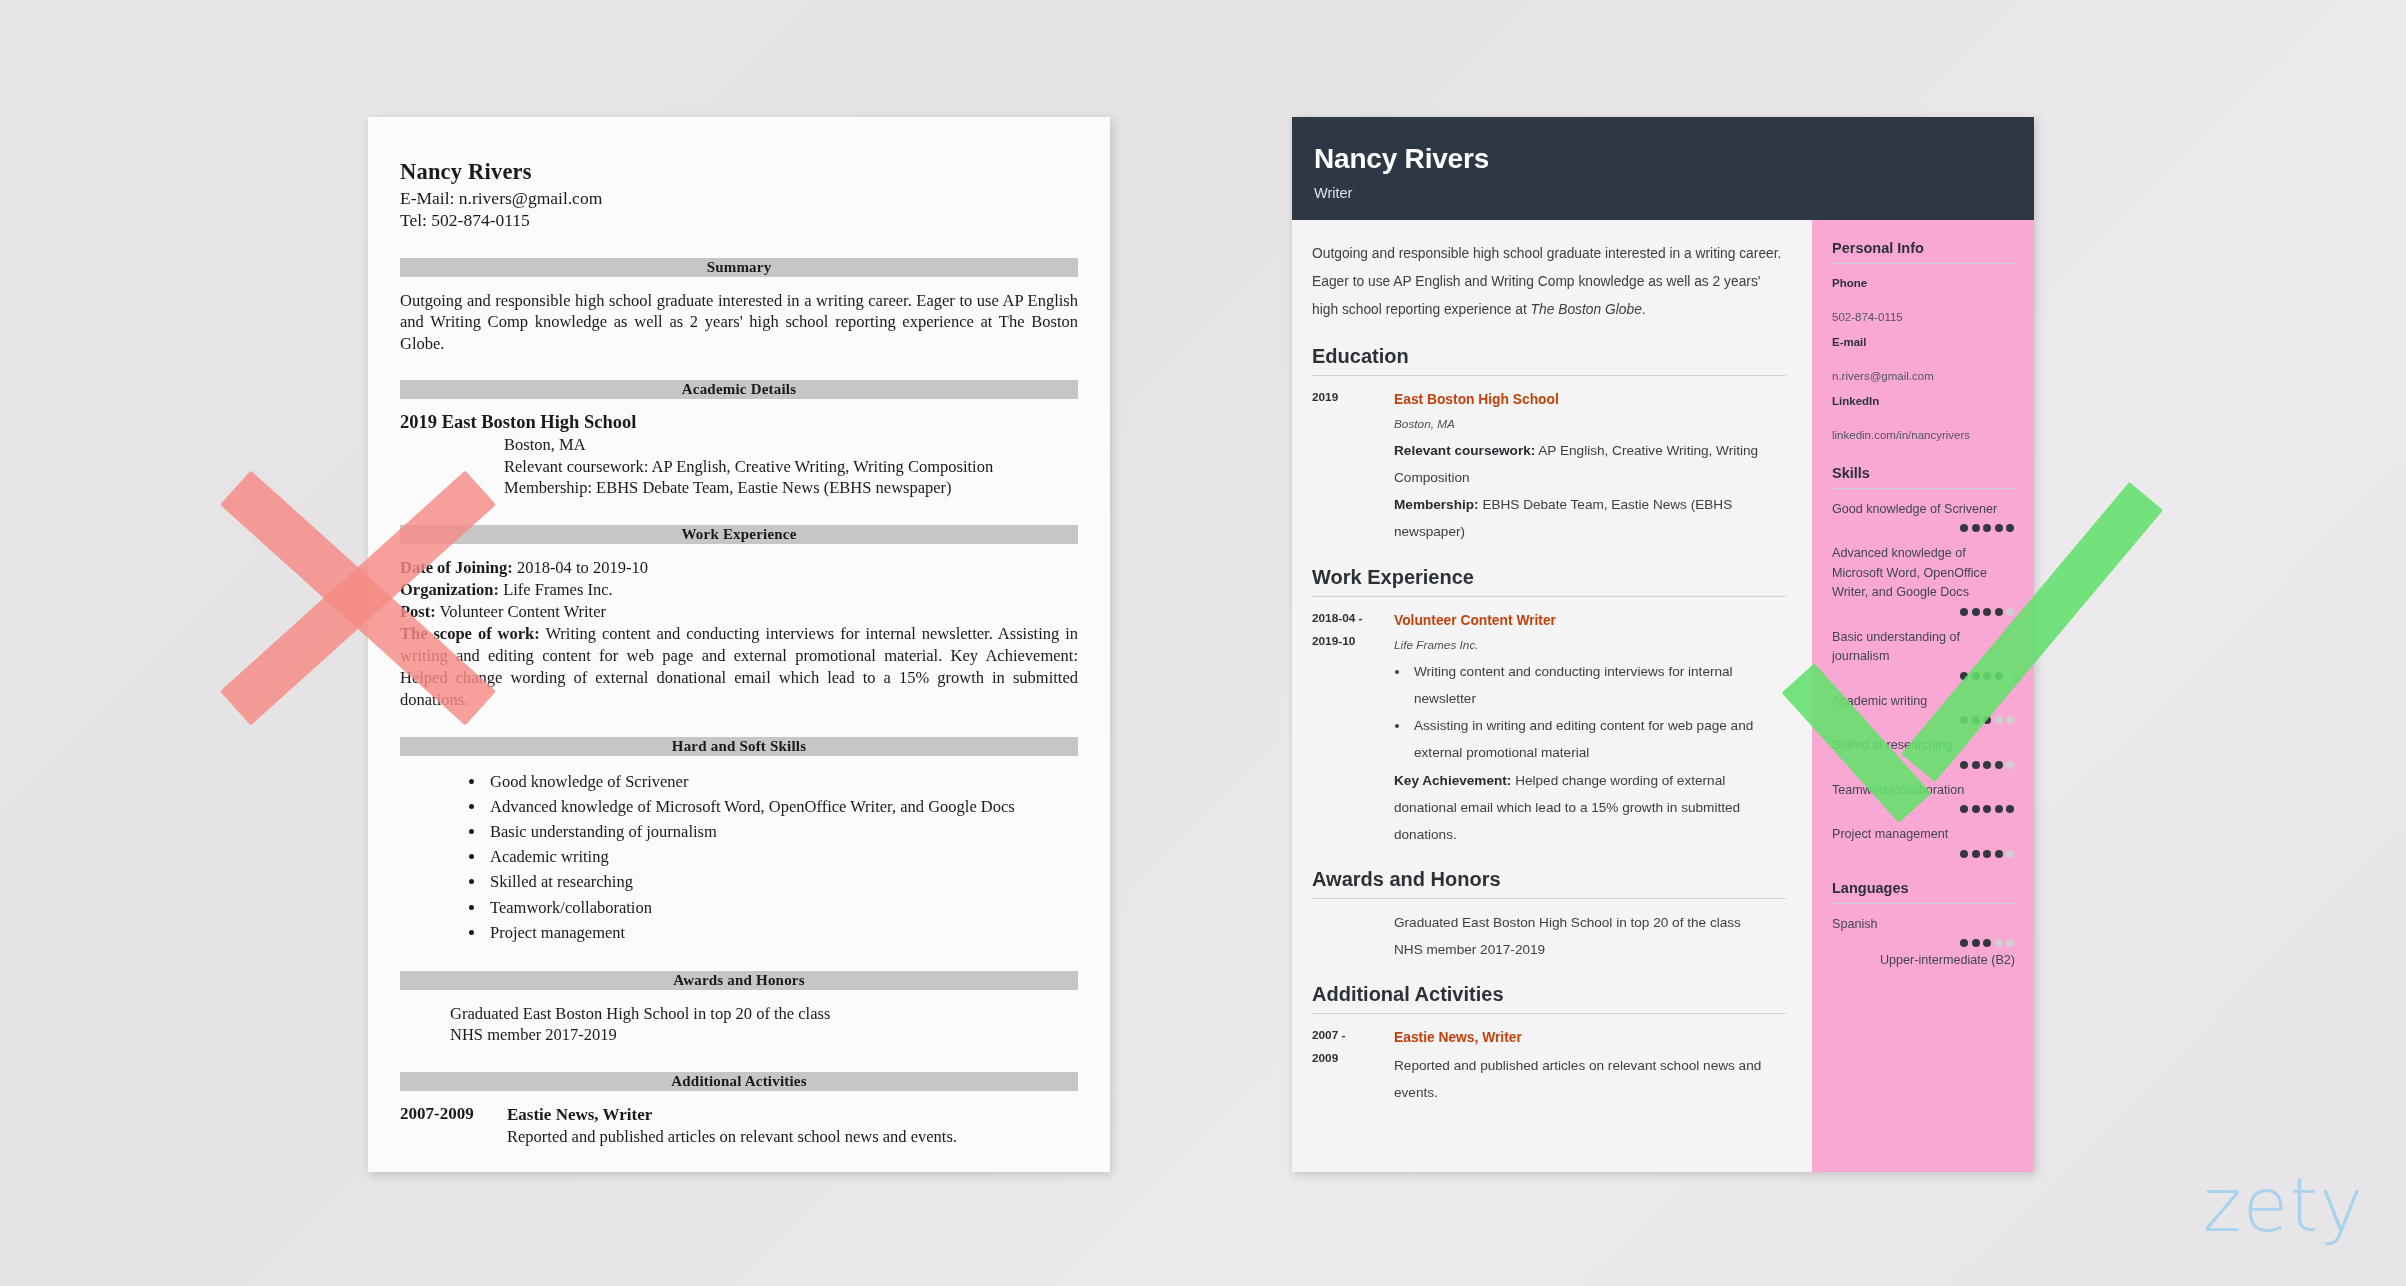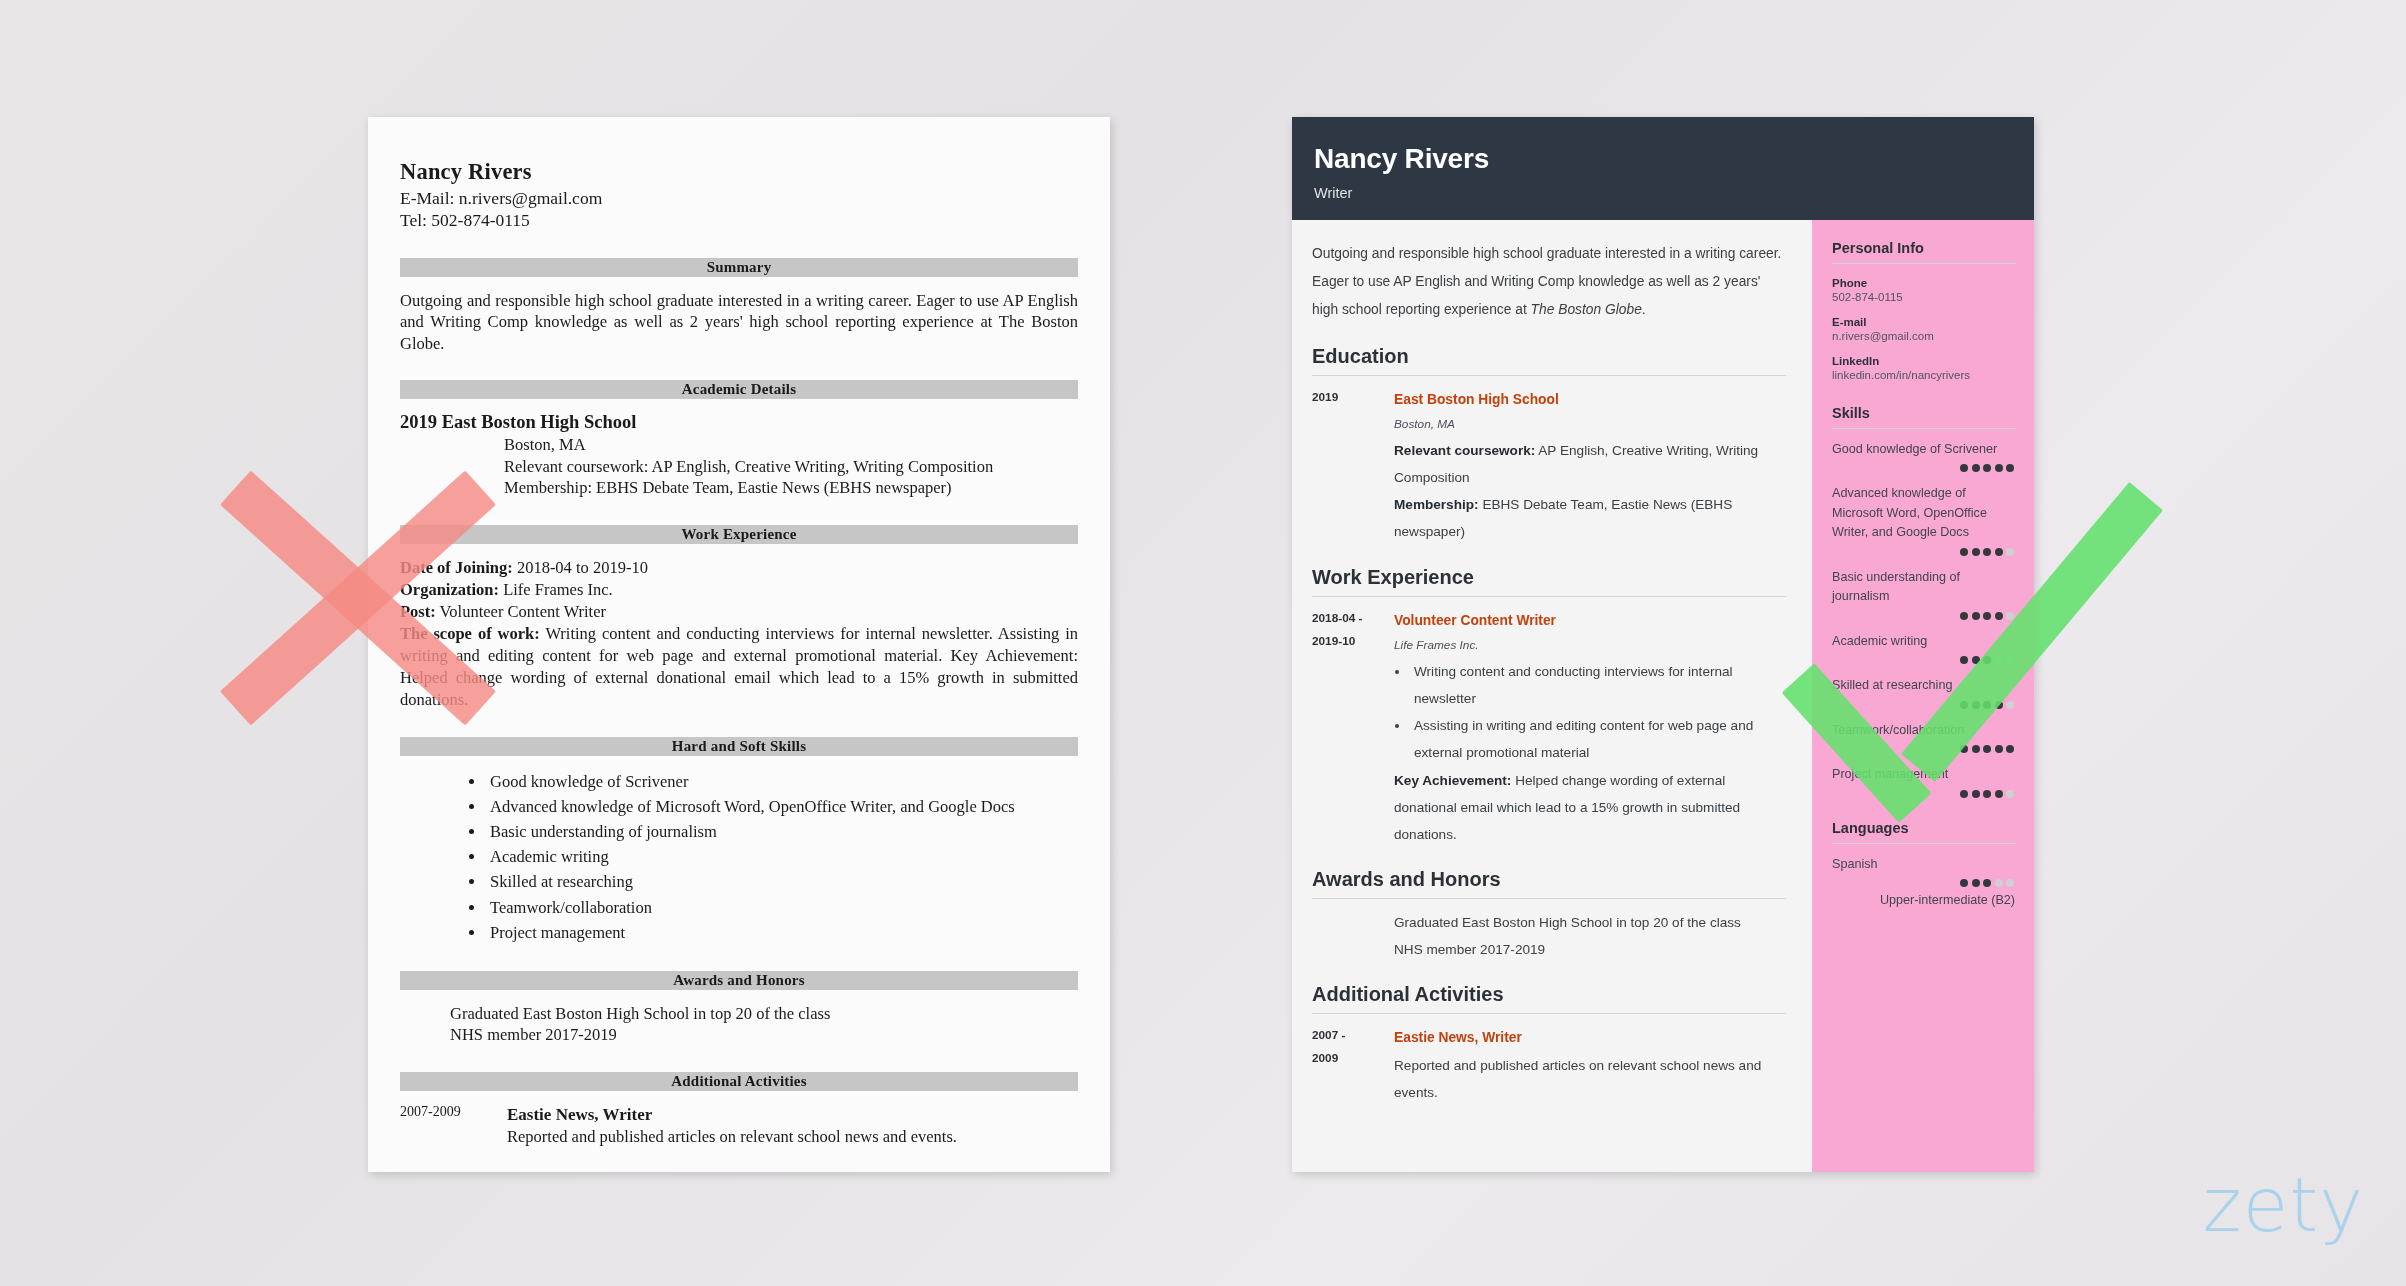"502-874-0115" .side-value { margin-top: 2px -> 22px }
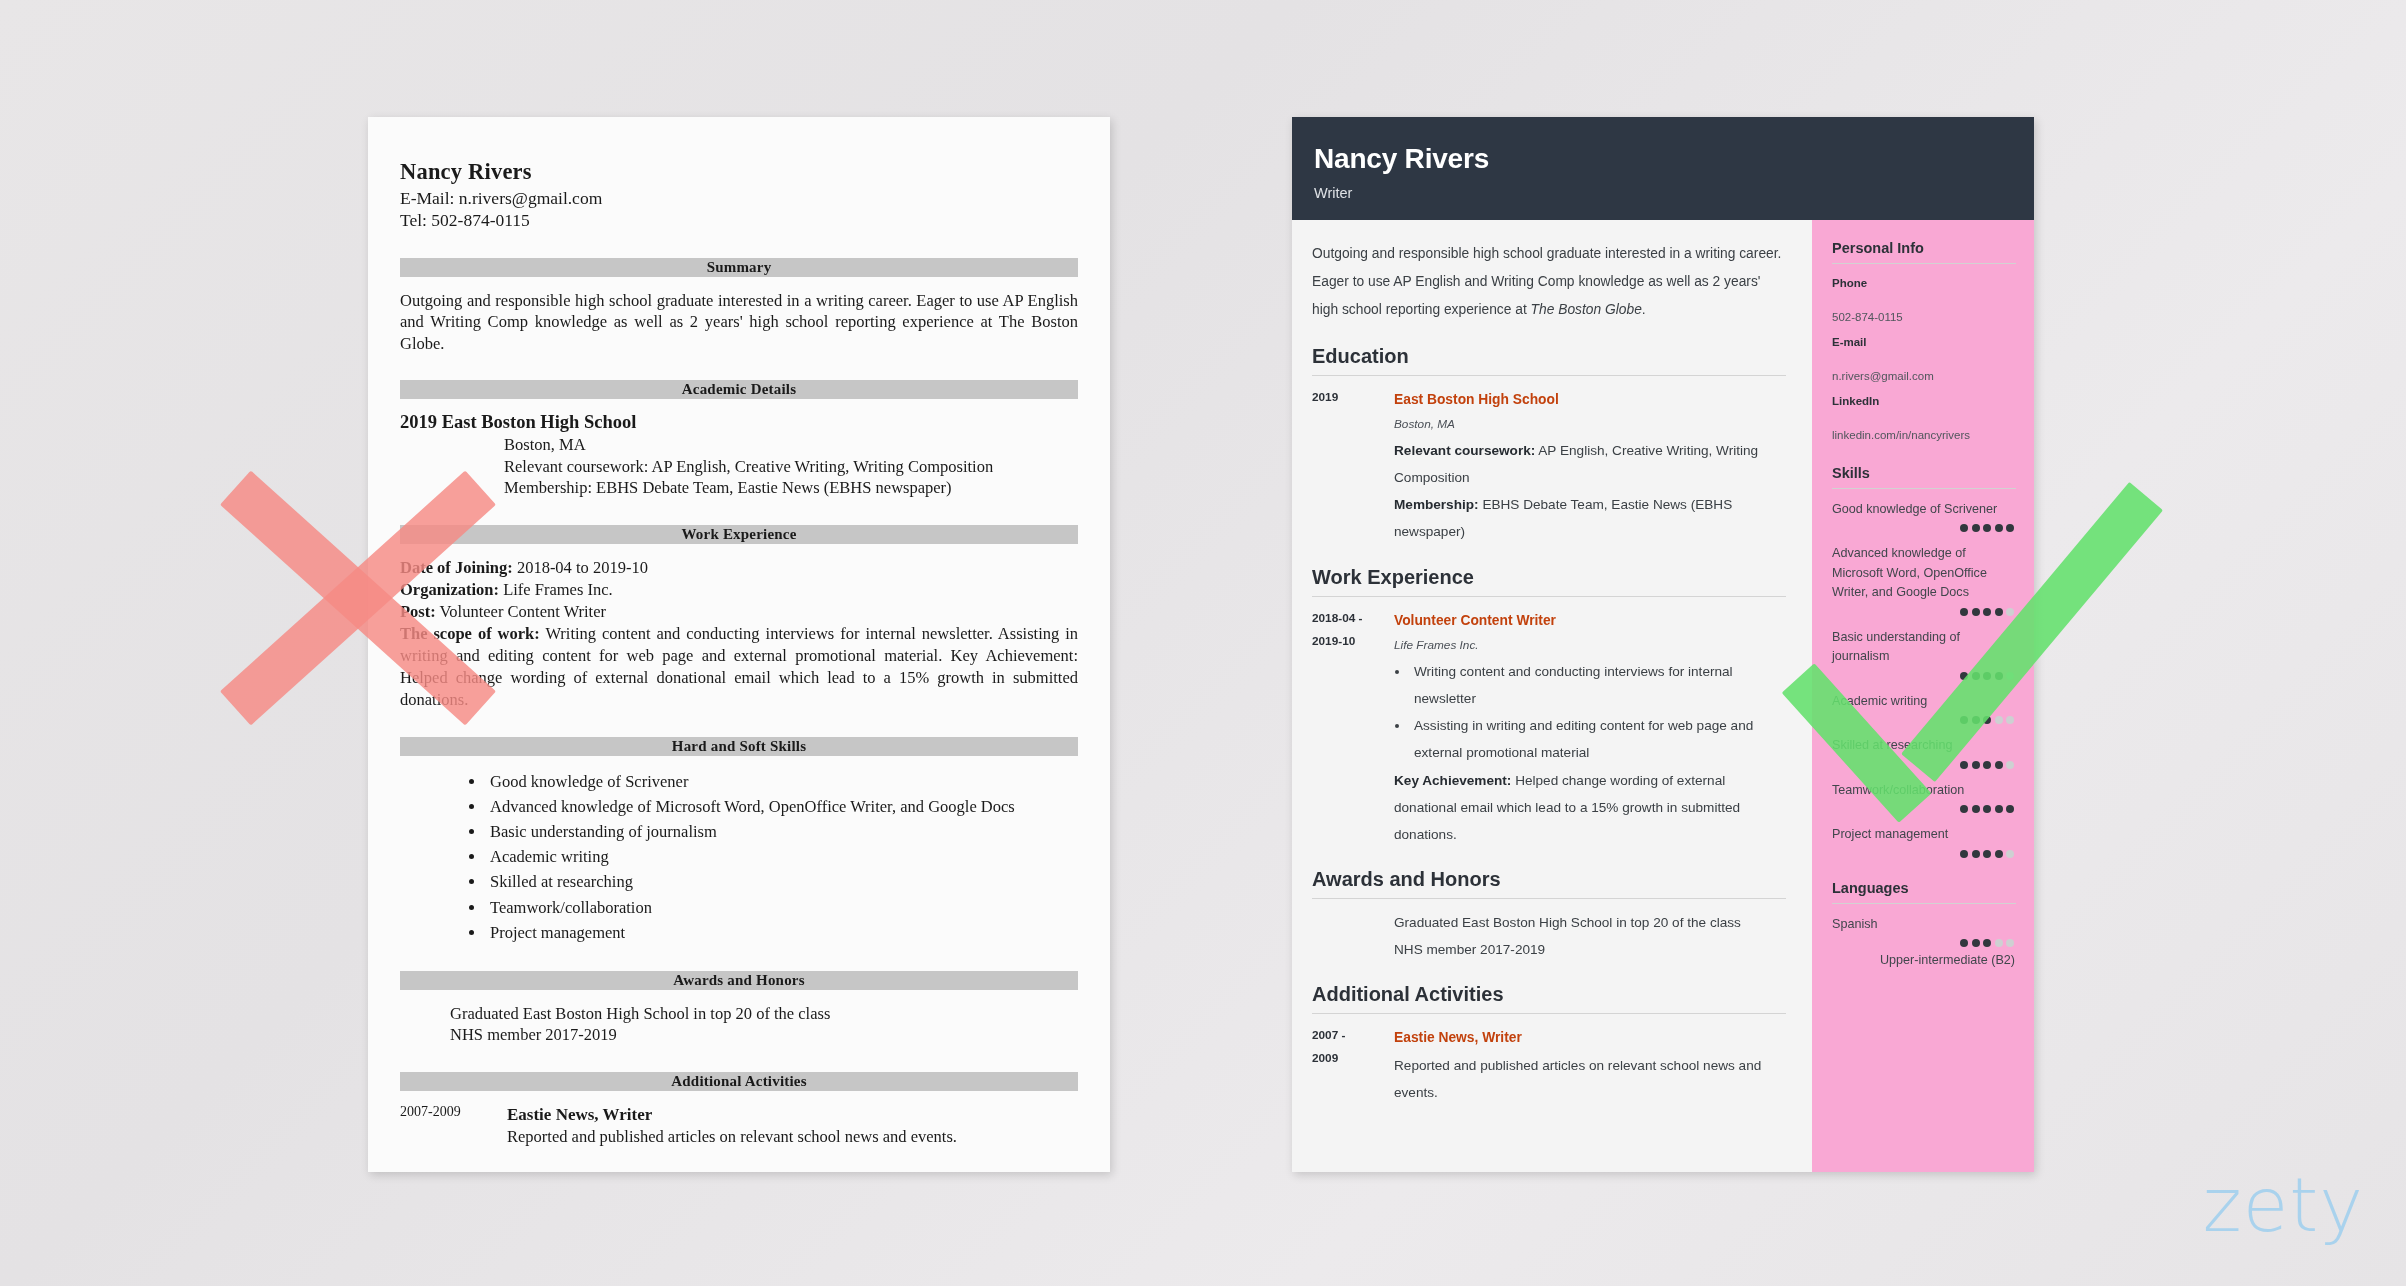"2007-2009" .bad-act-date { font-size: 14px -> 17px; font-weight: normal -> bold }
